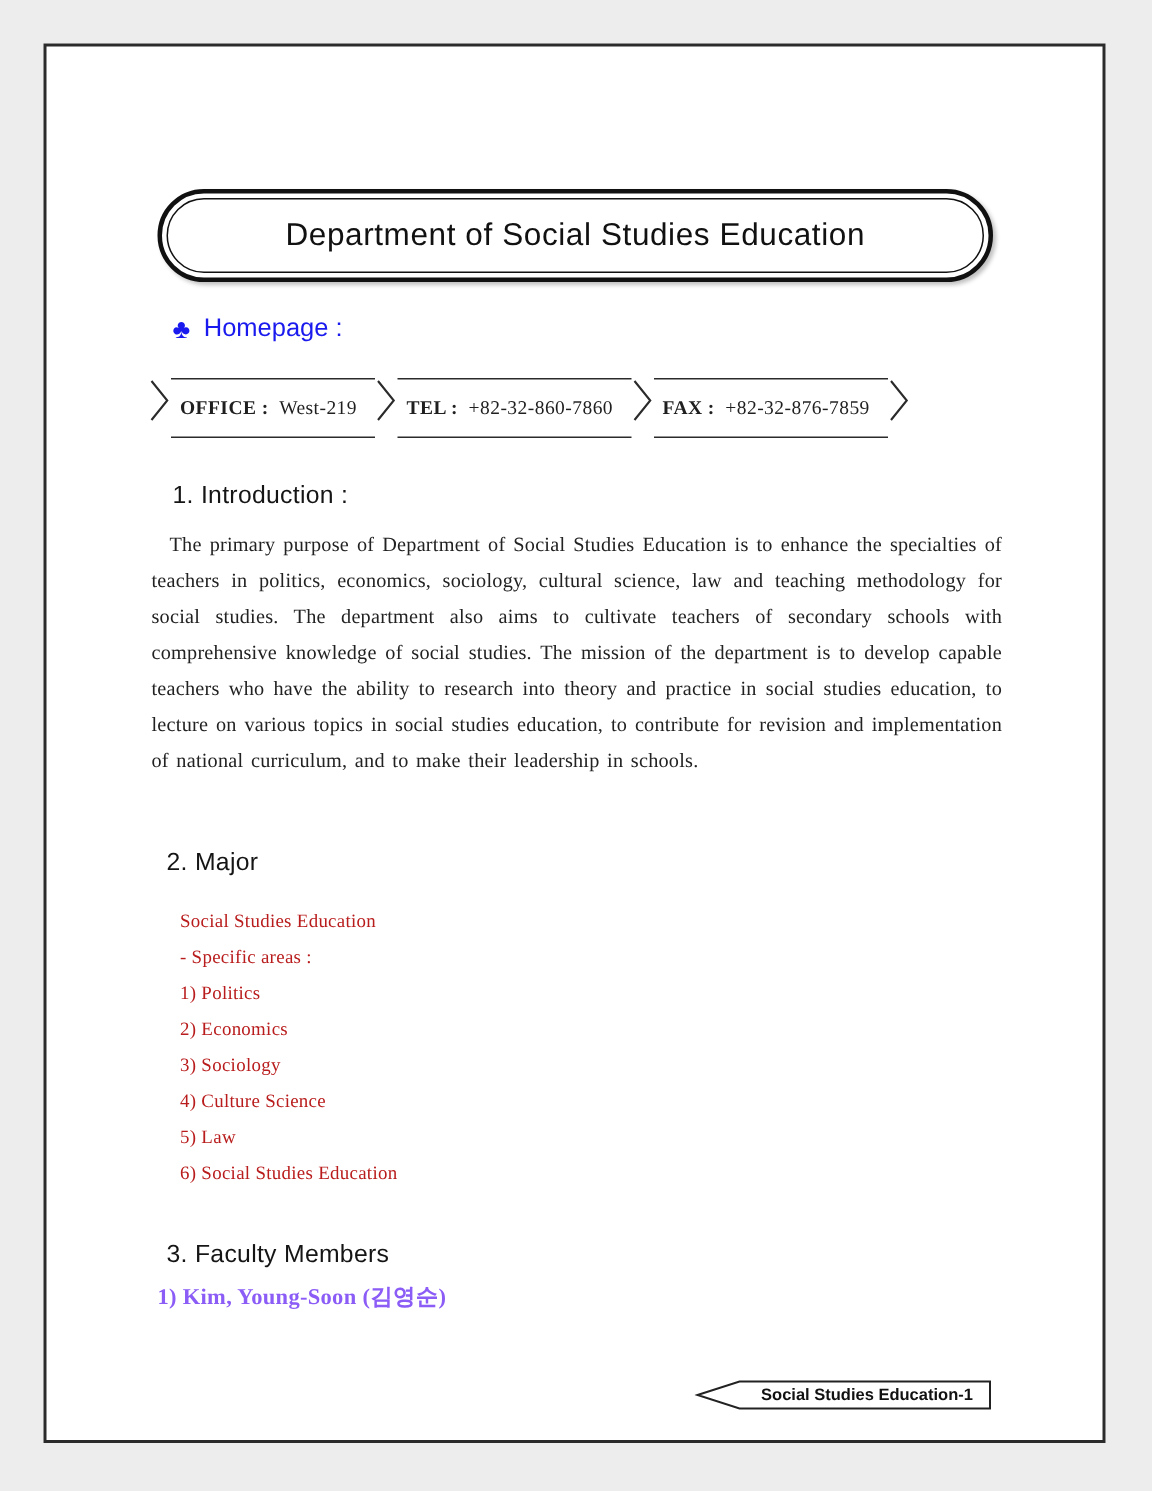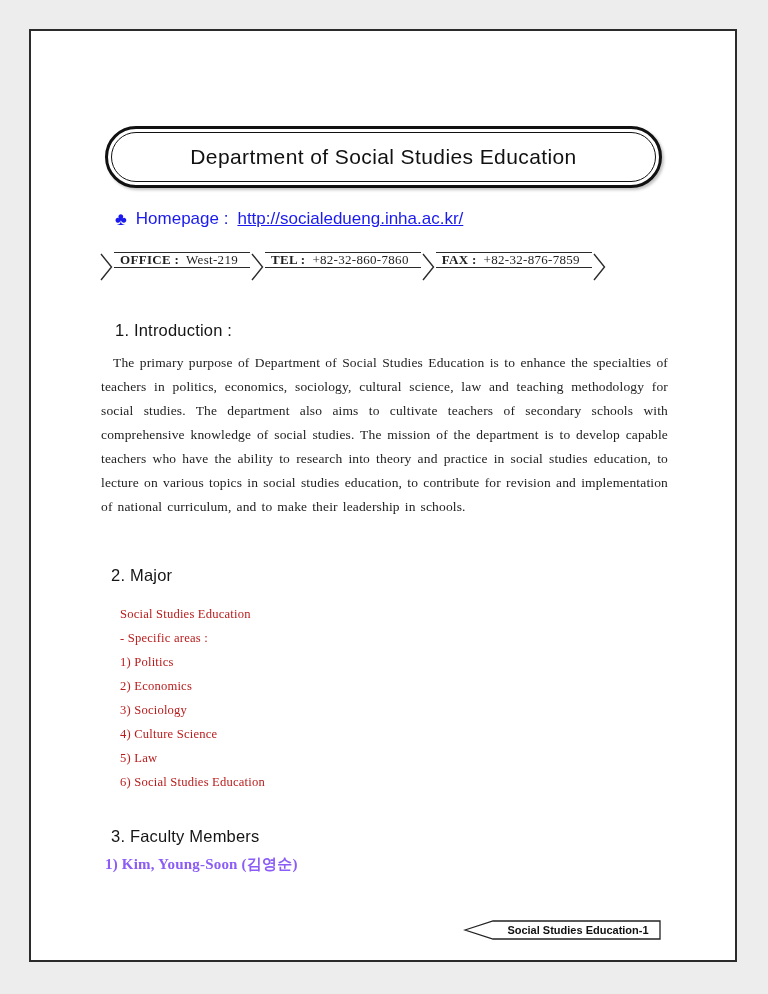"http://socialedueng.inha.ac.kr/" a.url { html: <a>http://socialedueng.inha.ac.kr/</a> -> none }
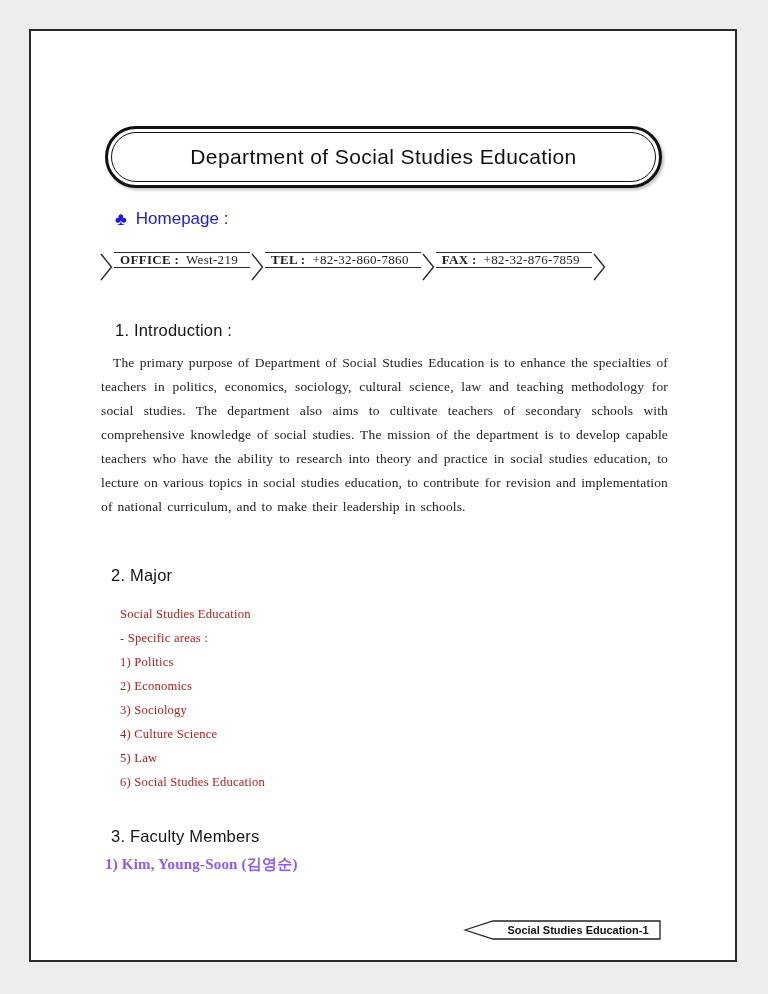"OFFICE :" .banner { height: 16px -> 40px }
